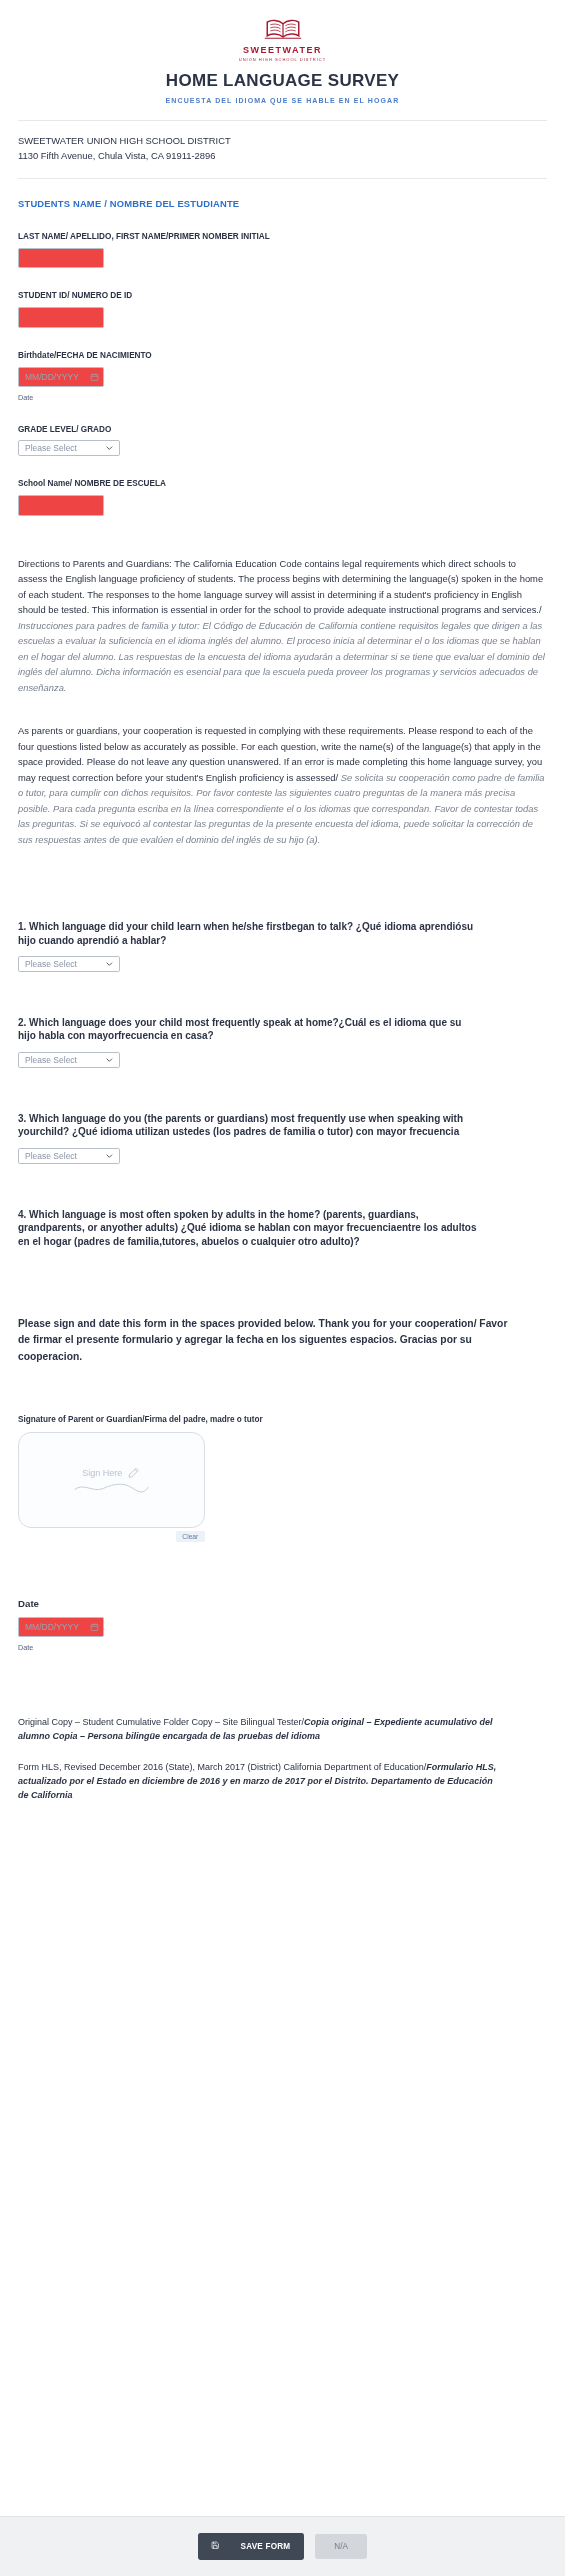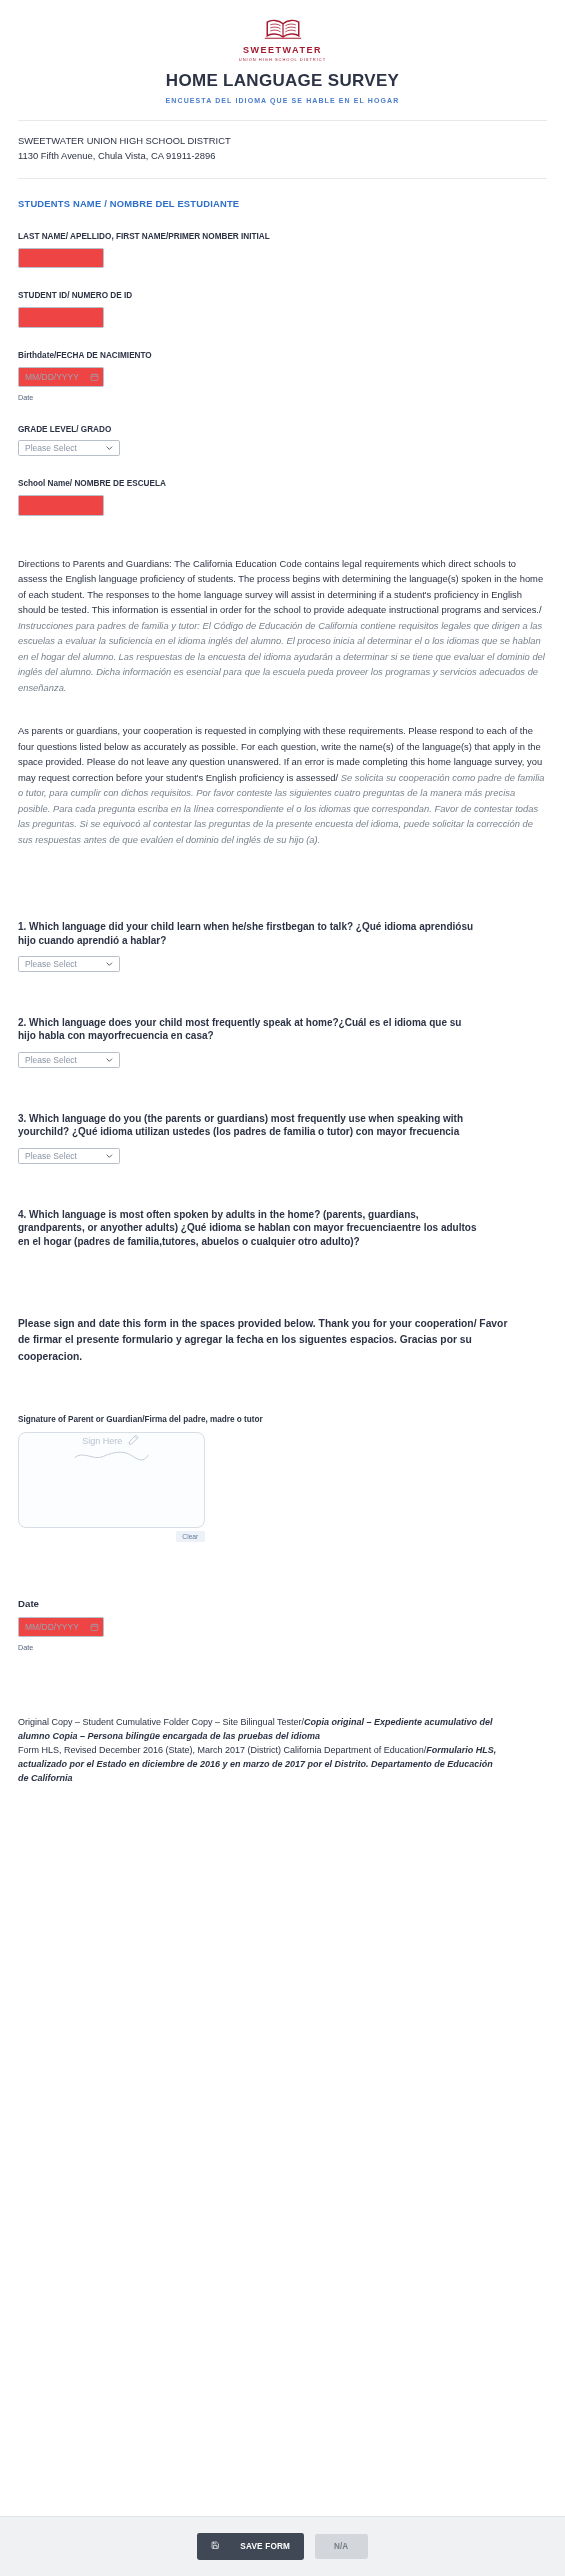"Sign Here" .signature-pad { border-radius: 8px -> 13px; justify-content: none -> center }
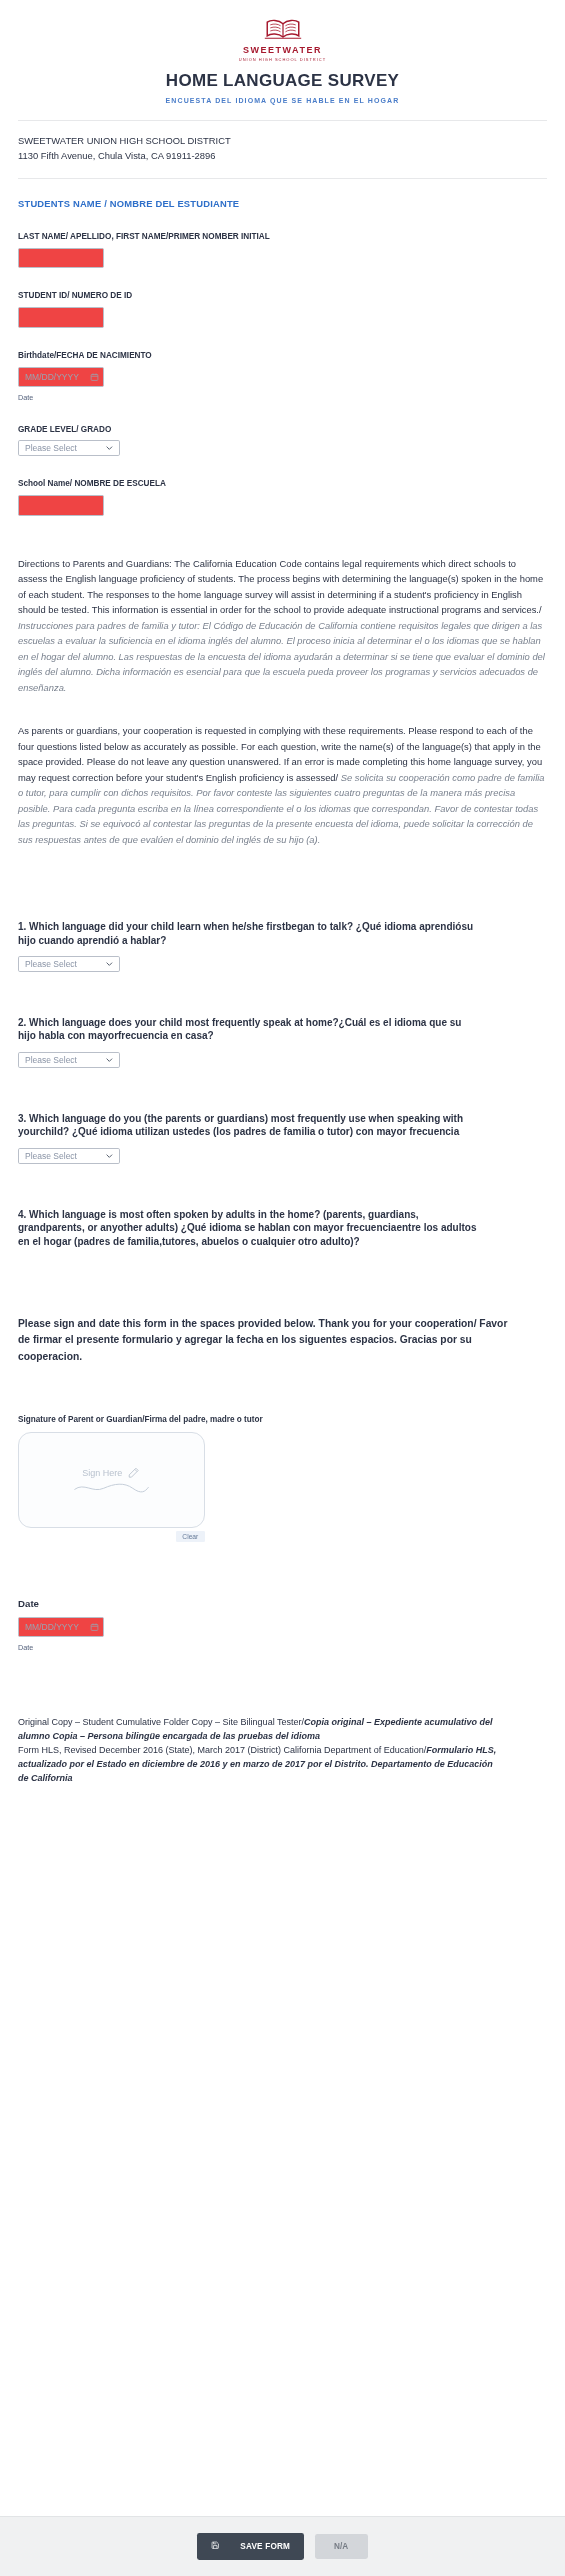"Form HLS, Revised December 2016" .footer-note + .footer-note { margin-top: none -> 17px }
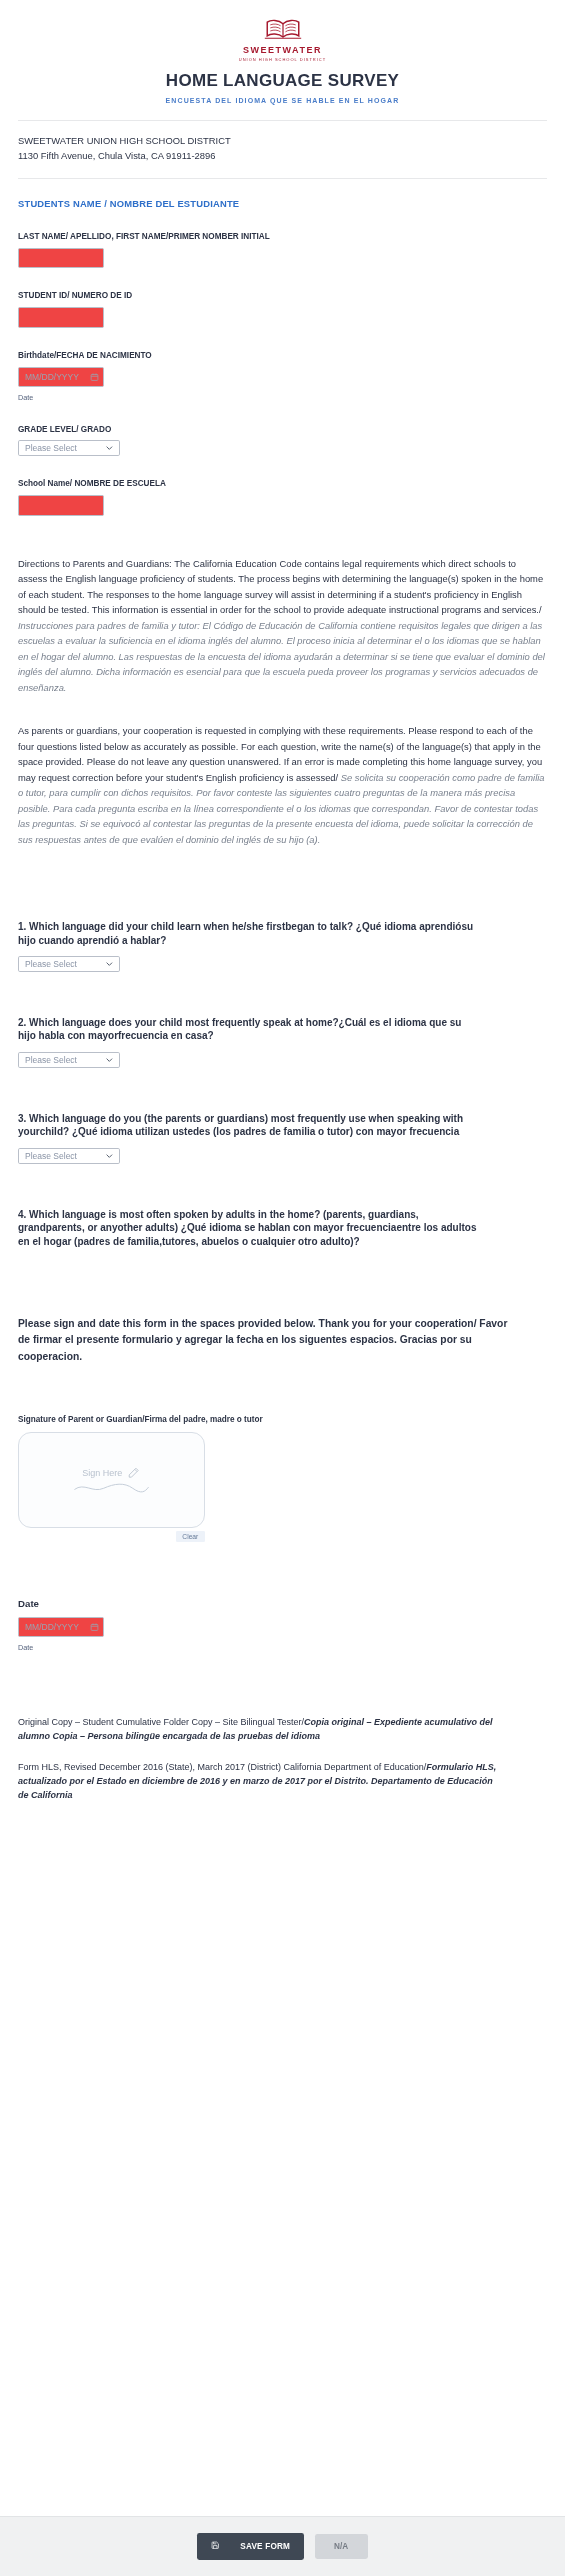"N/A" .na-btn { font-weight: 700 -> 400 }
